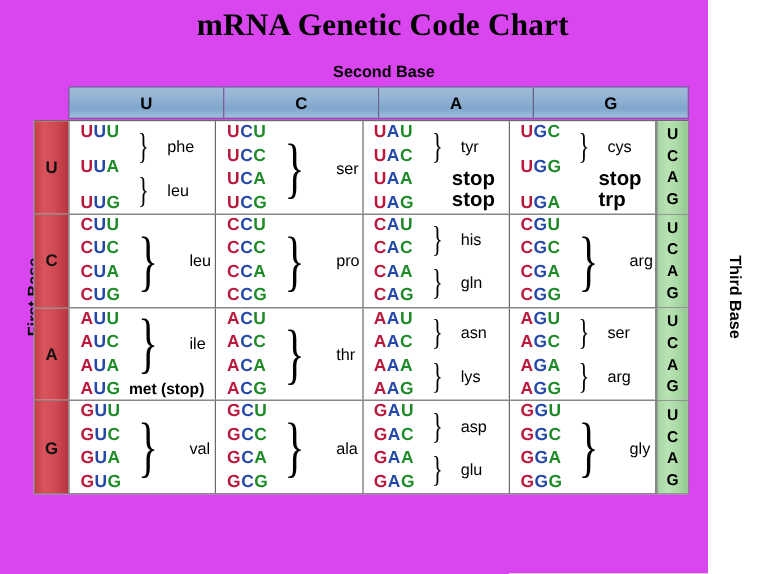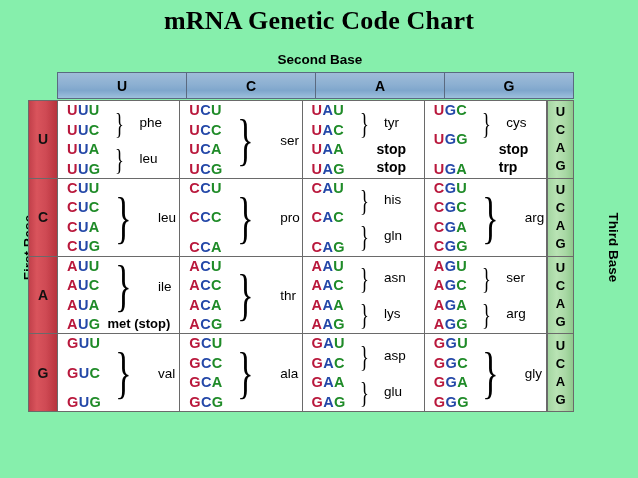"mRNA Genetic Code Chart" #page { background: #86efac -> #d946ef; width: 638px -> 590px }
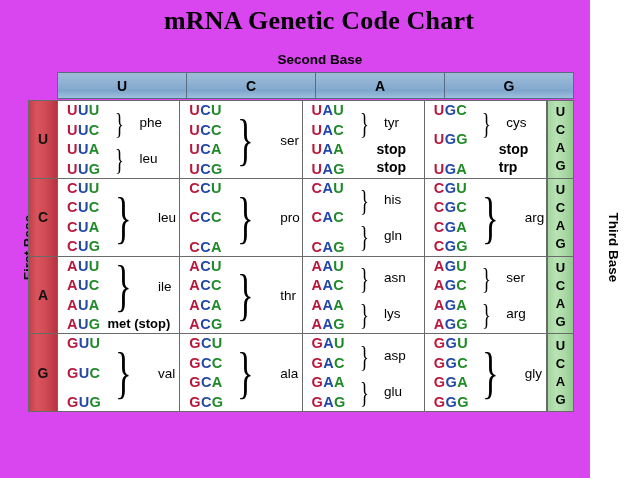"UUC" div.codon-line { html: <div> <span><span>U</span><span>U</span><span>C</span></span> </div> -> none }
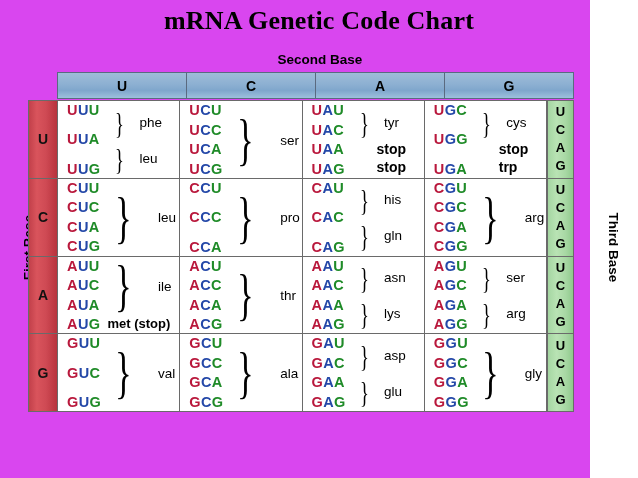"stop" .aa-plain { font-size: 14px -> 17px }
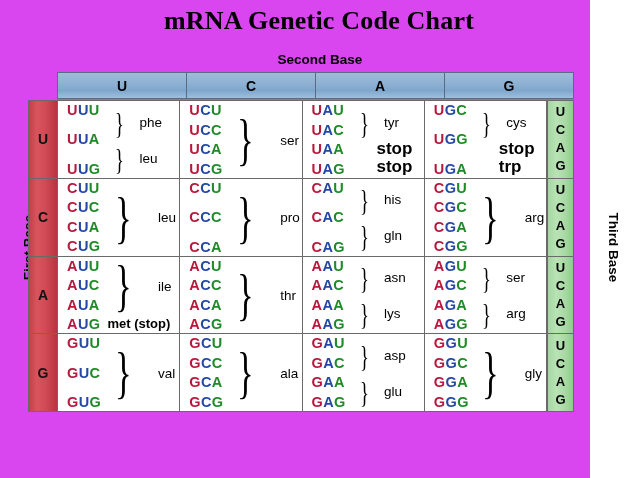"CAA" div.codon-line { html: none -> <div> <span><span>C</span><span>A</span><span>A</span></span> </div> }
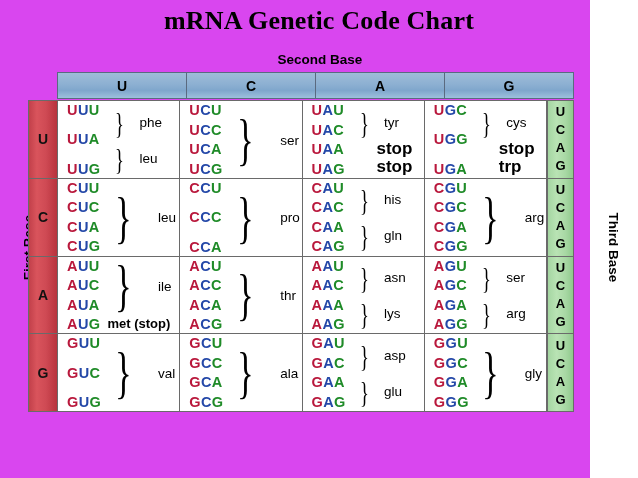"CCG" div.codon-line { html: none -> <div> <span><span>C</span><span>C</span><span>G</span></span> </div> }
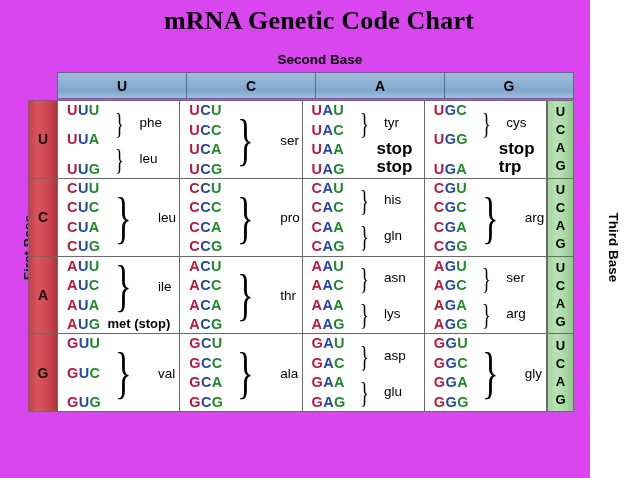"GUA" div.codon-line { html: none -> <div> <span><span>G</span><span>U</span><span>A</span></span> </div> }
